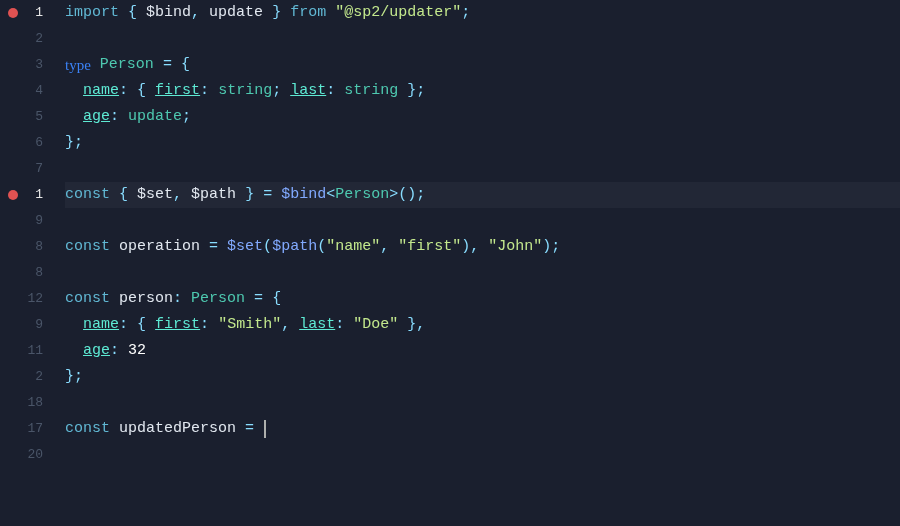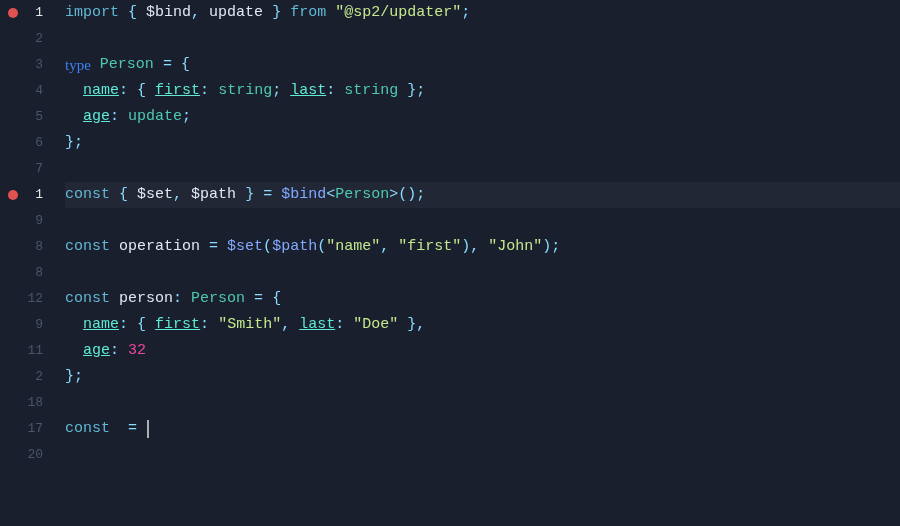"32" .num { color: #ec4899 -> #ffffff }
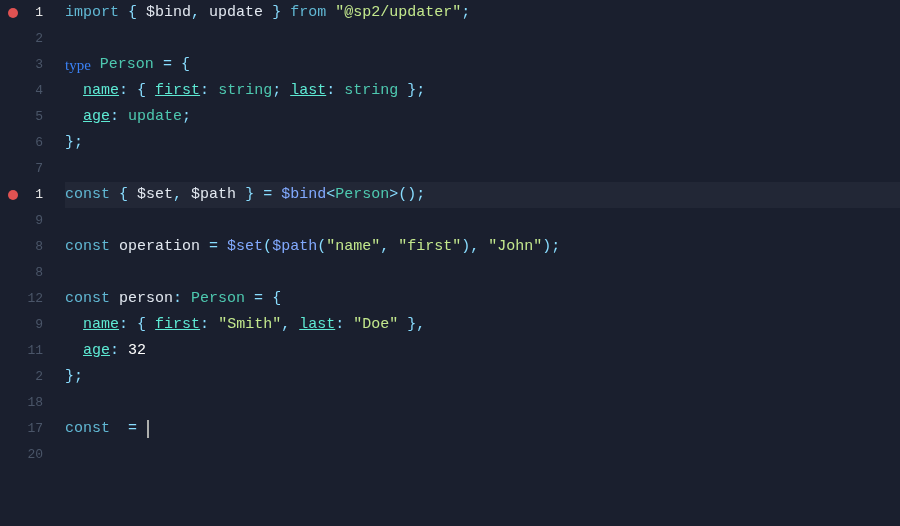"updatedPerson" span.var { html: none -> <span>updatedPerson</span> }
